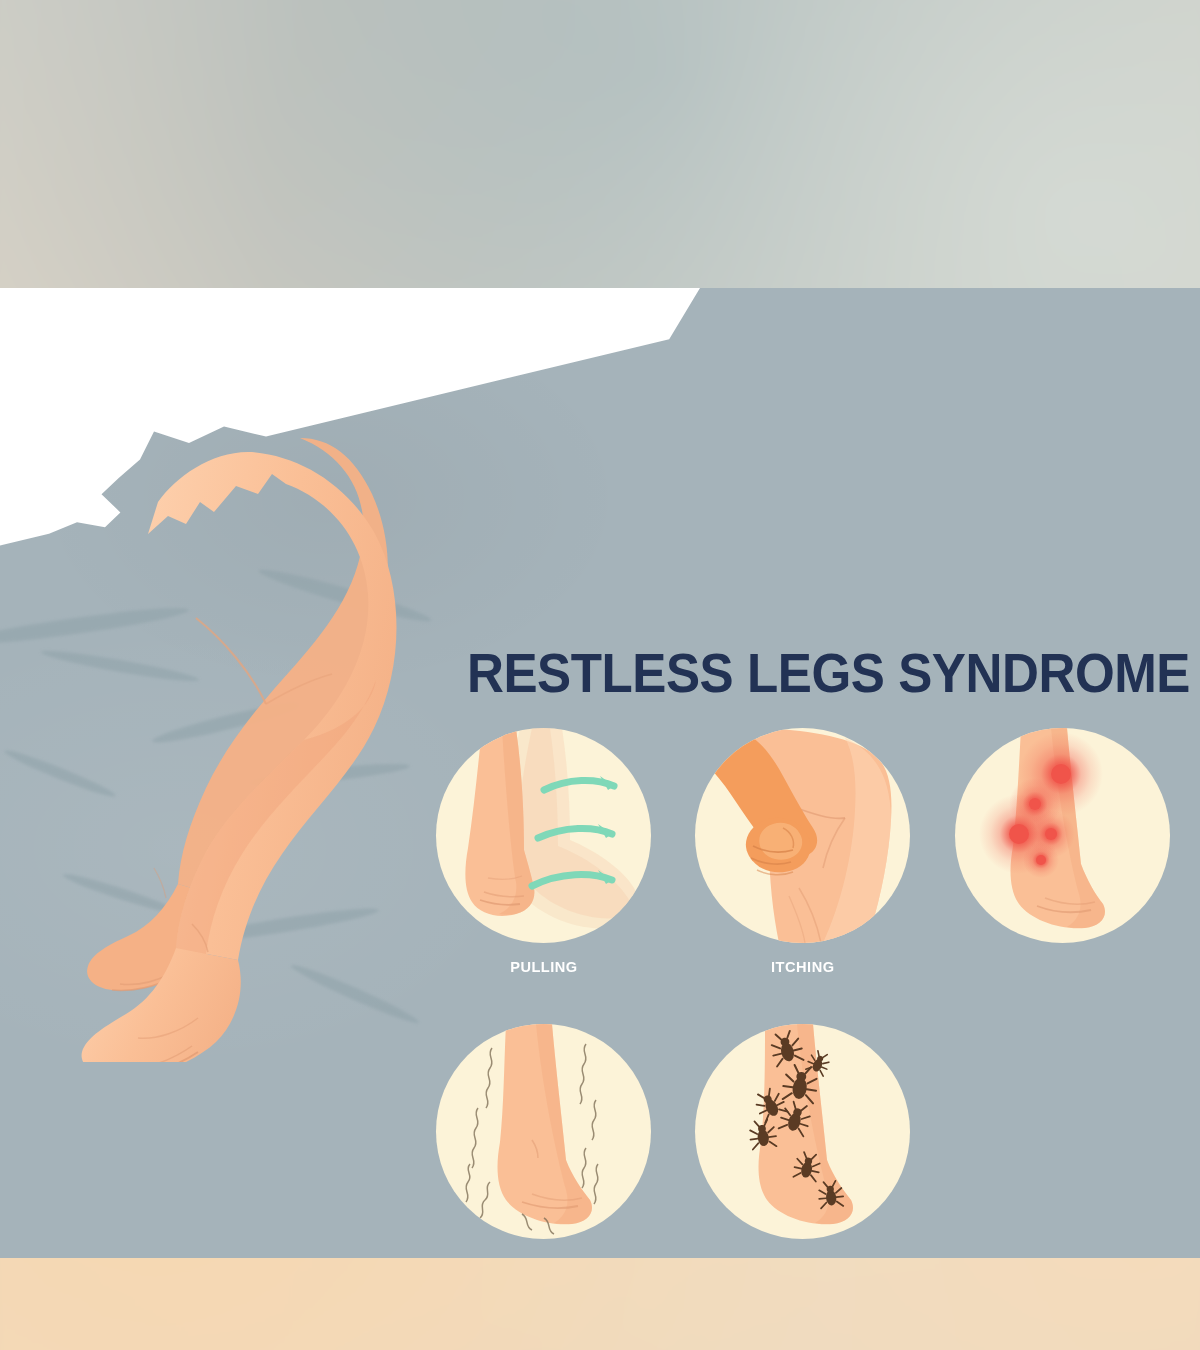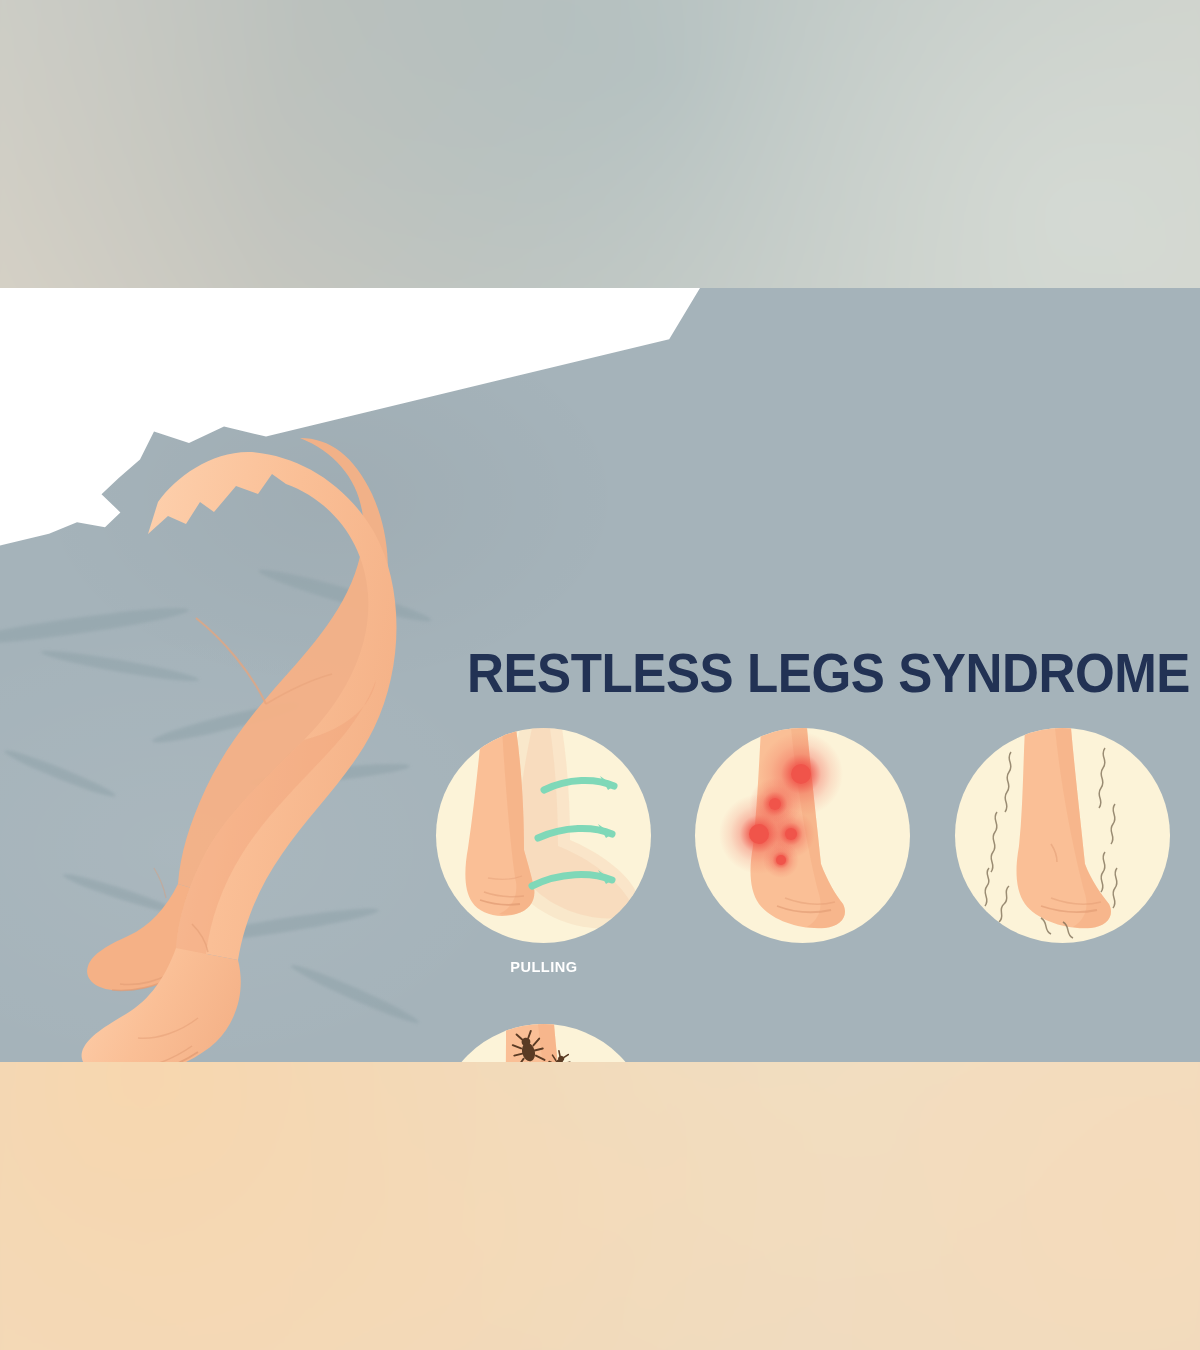"RESTLESS LEGS SYNDROME" #panel { height: 774px -> 970px }
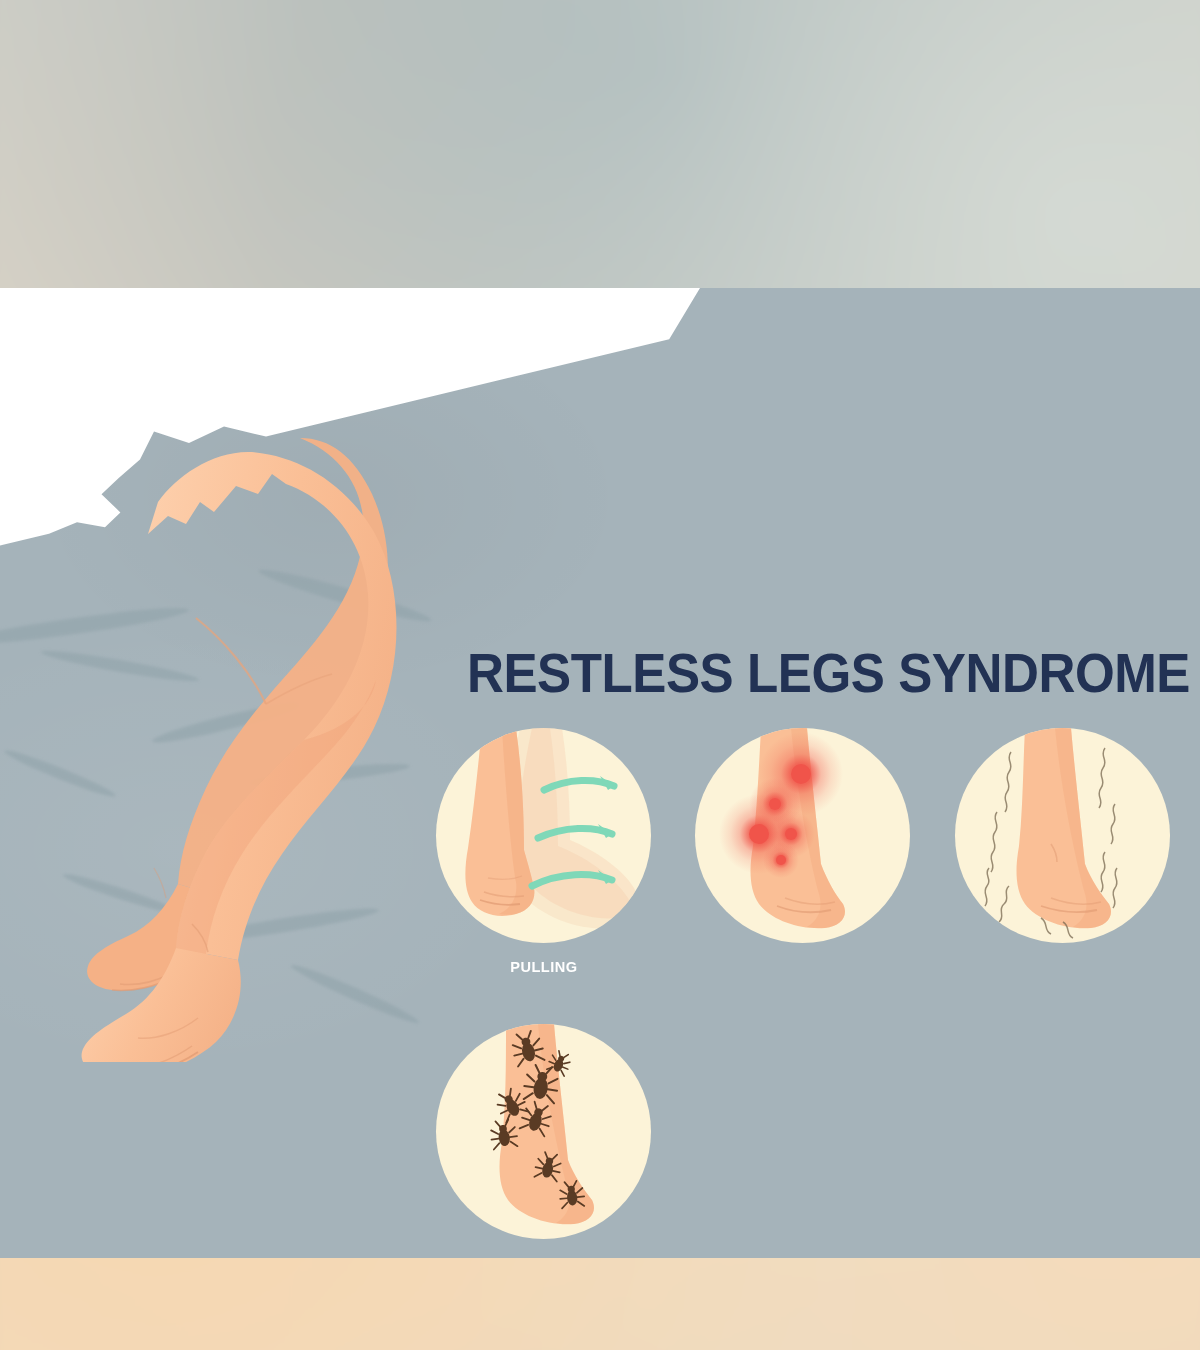"ITCHING" div.cell { html: none -> <div> <div> <svg> <path></path> <path></path> <path></path> <path></path> <path></path> <path></path> <path></path> <path></path> <path></path> <path></path> <path></path> <path></path> <path></path> </svg> </div> <div>ITCHING</div> </div> }
